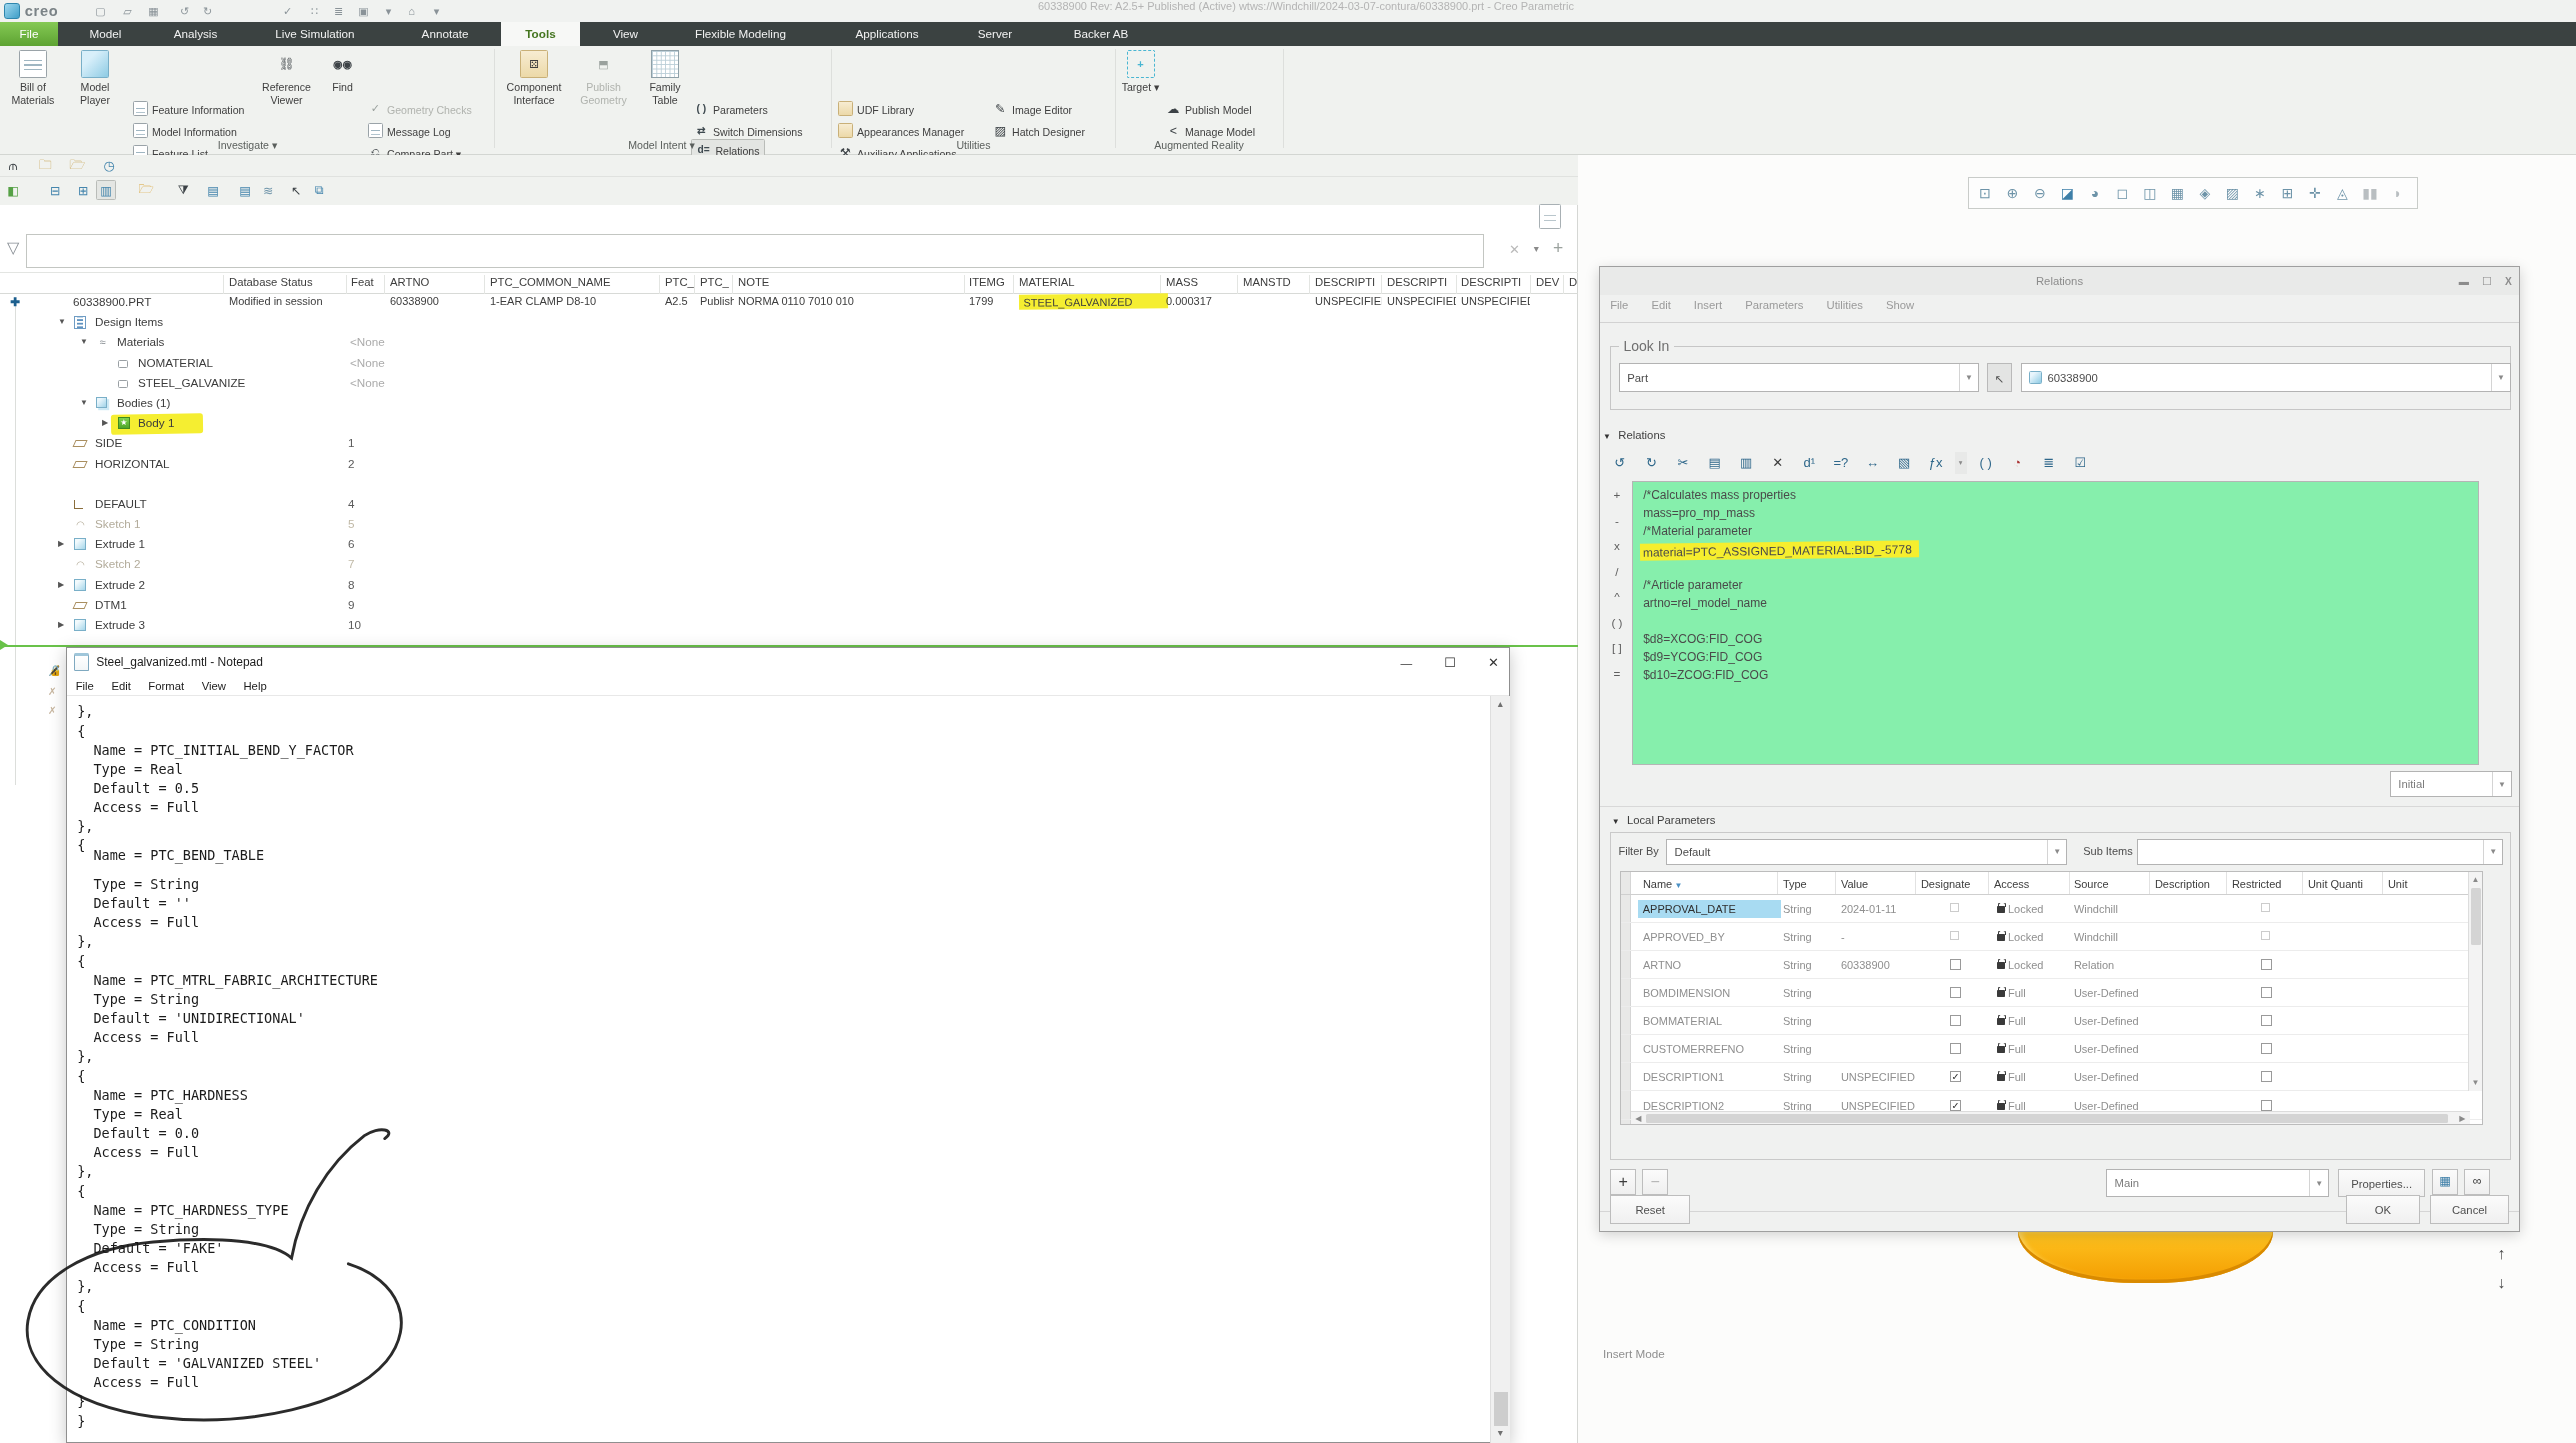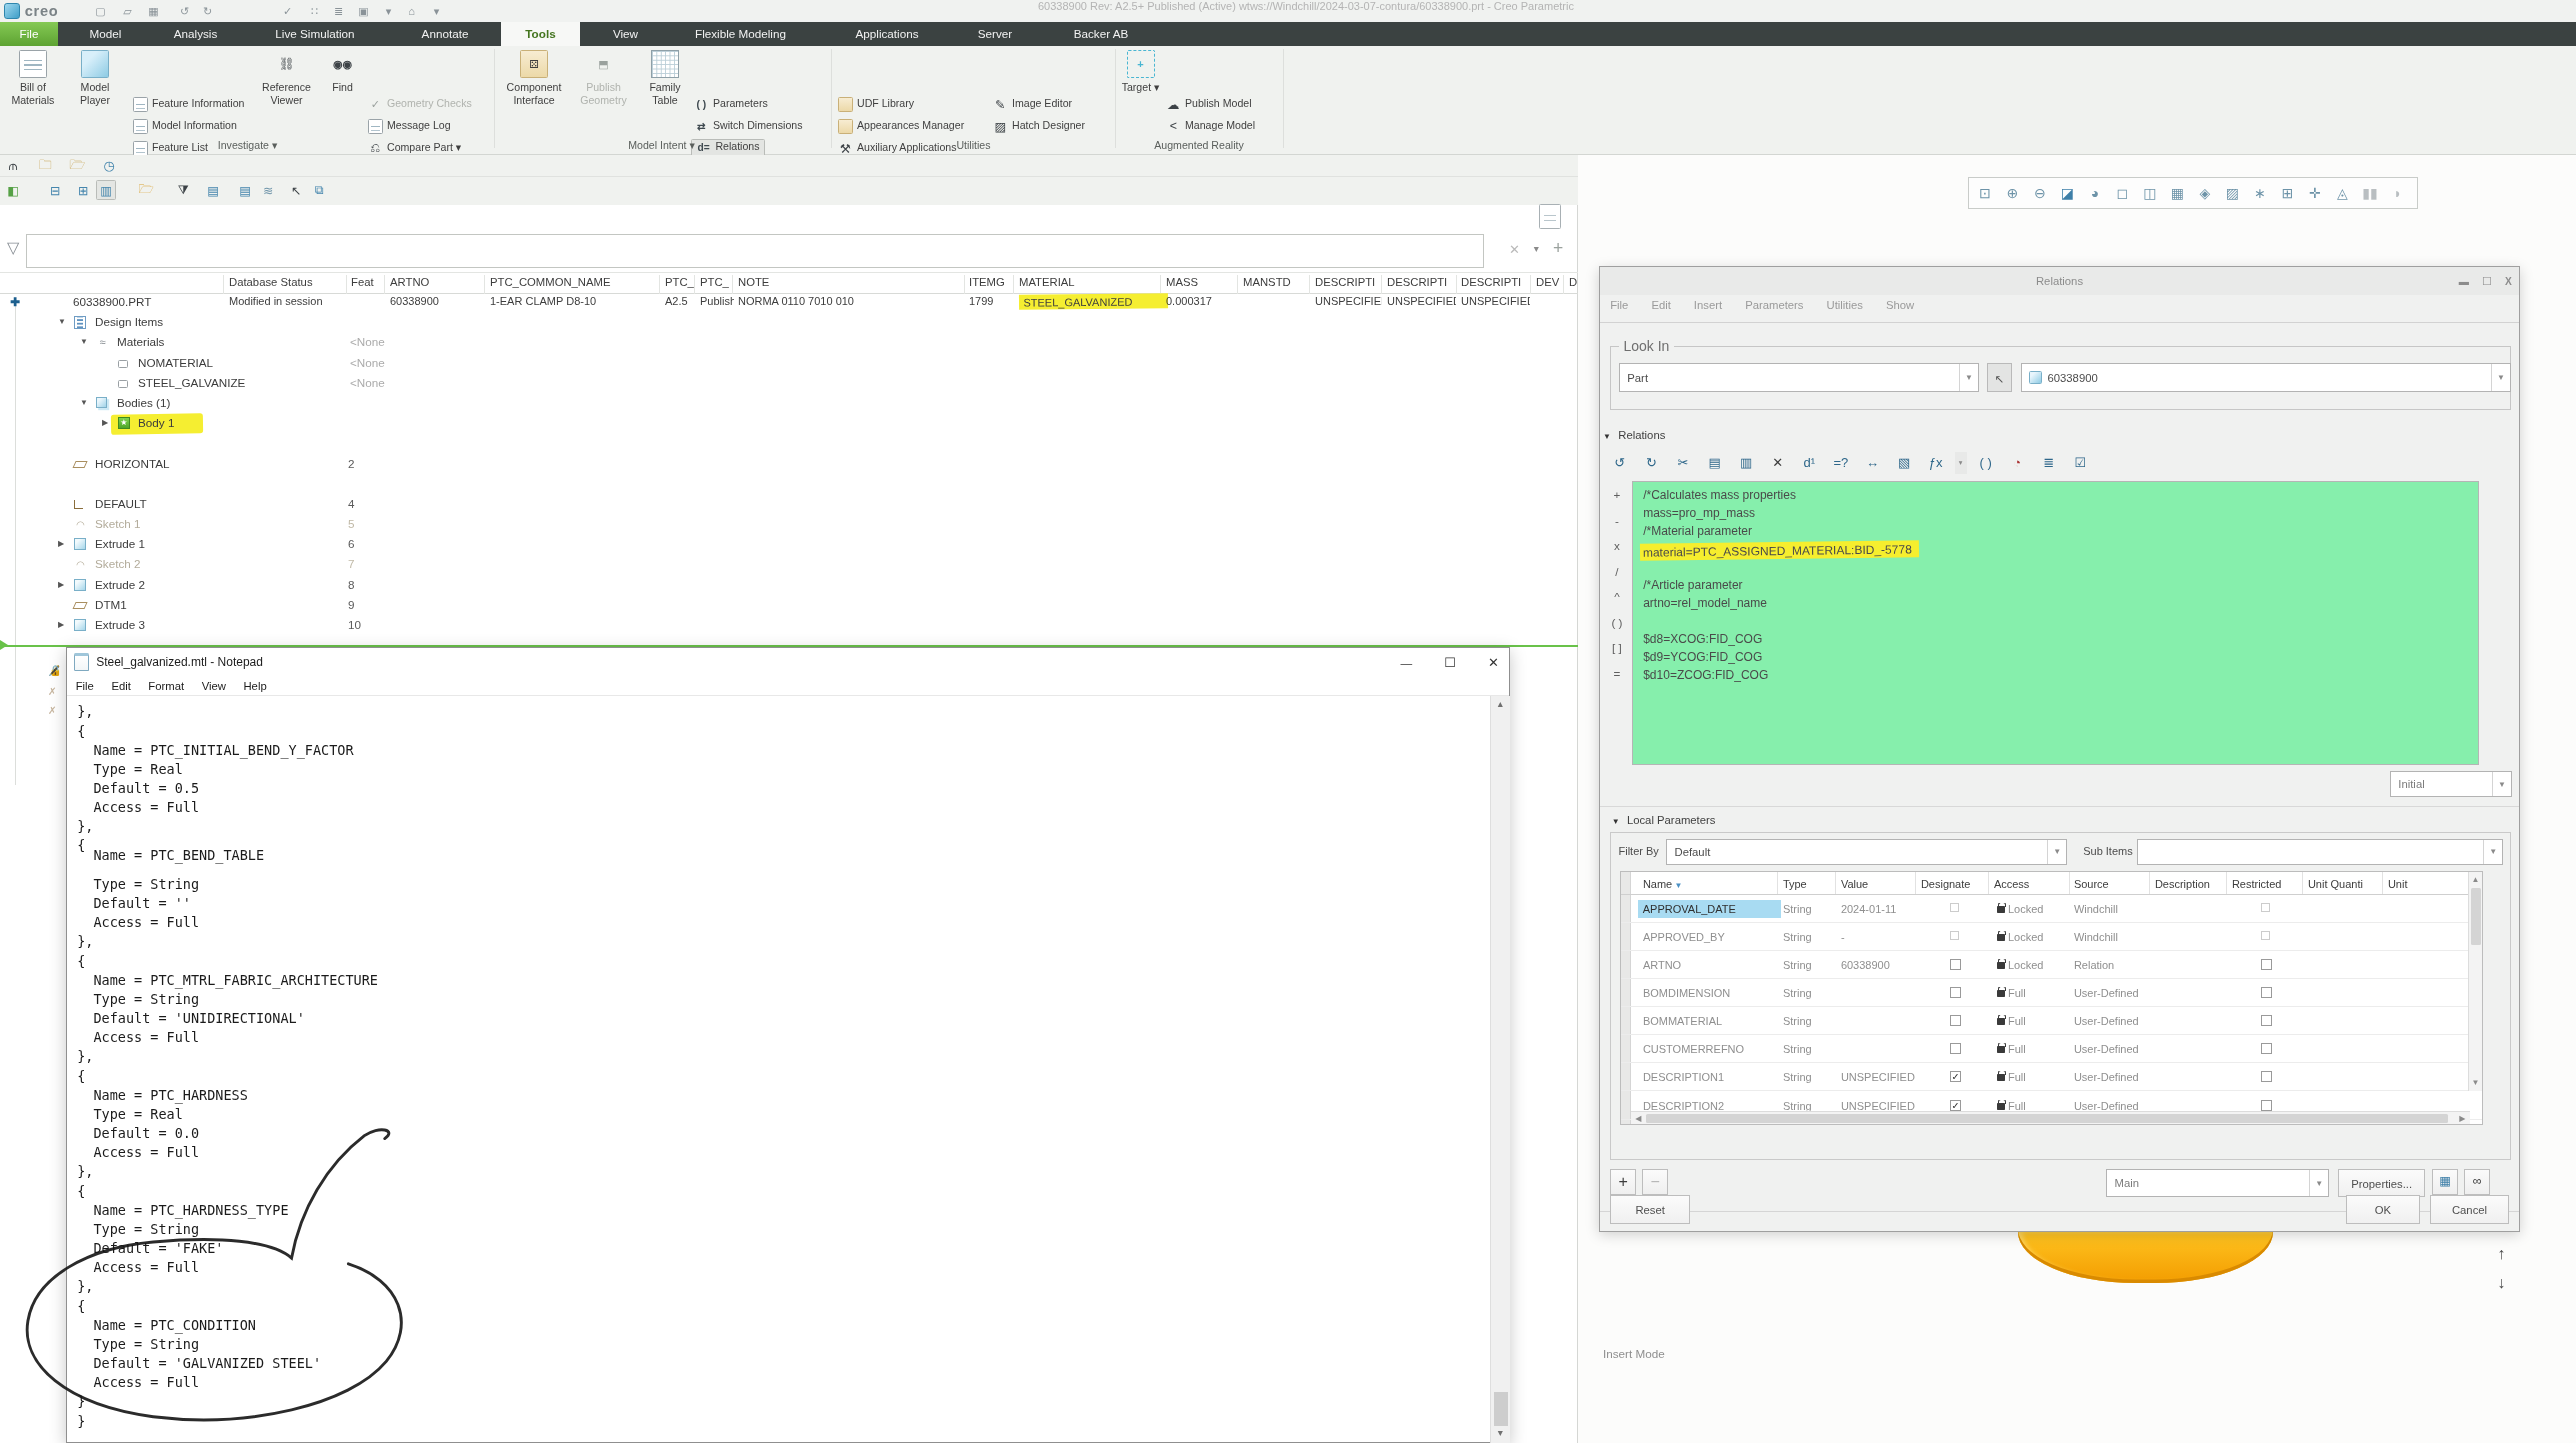"Feature Information" .rb-small { align-items: flex-start -> flex-end }
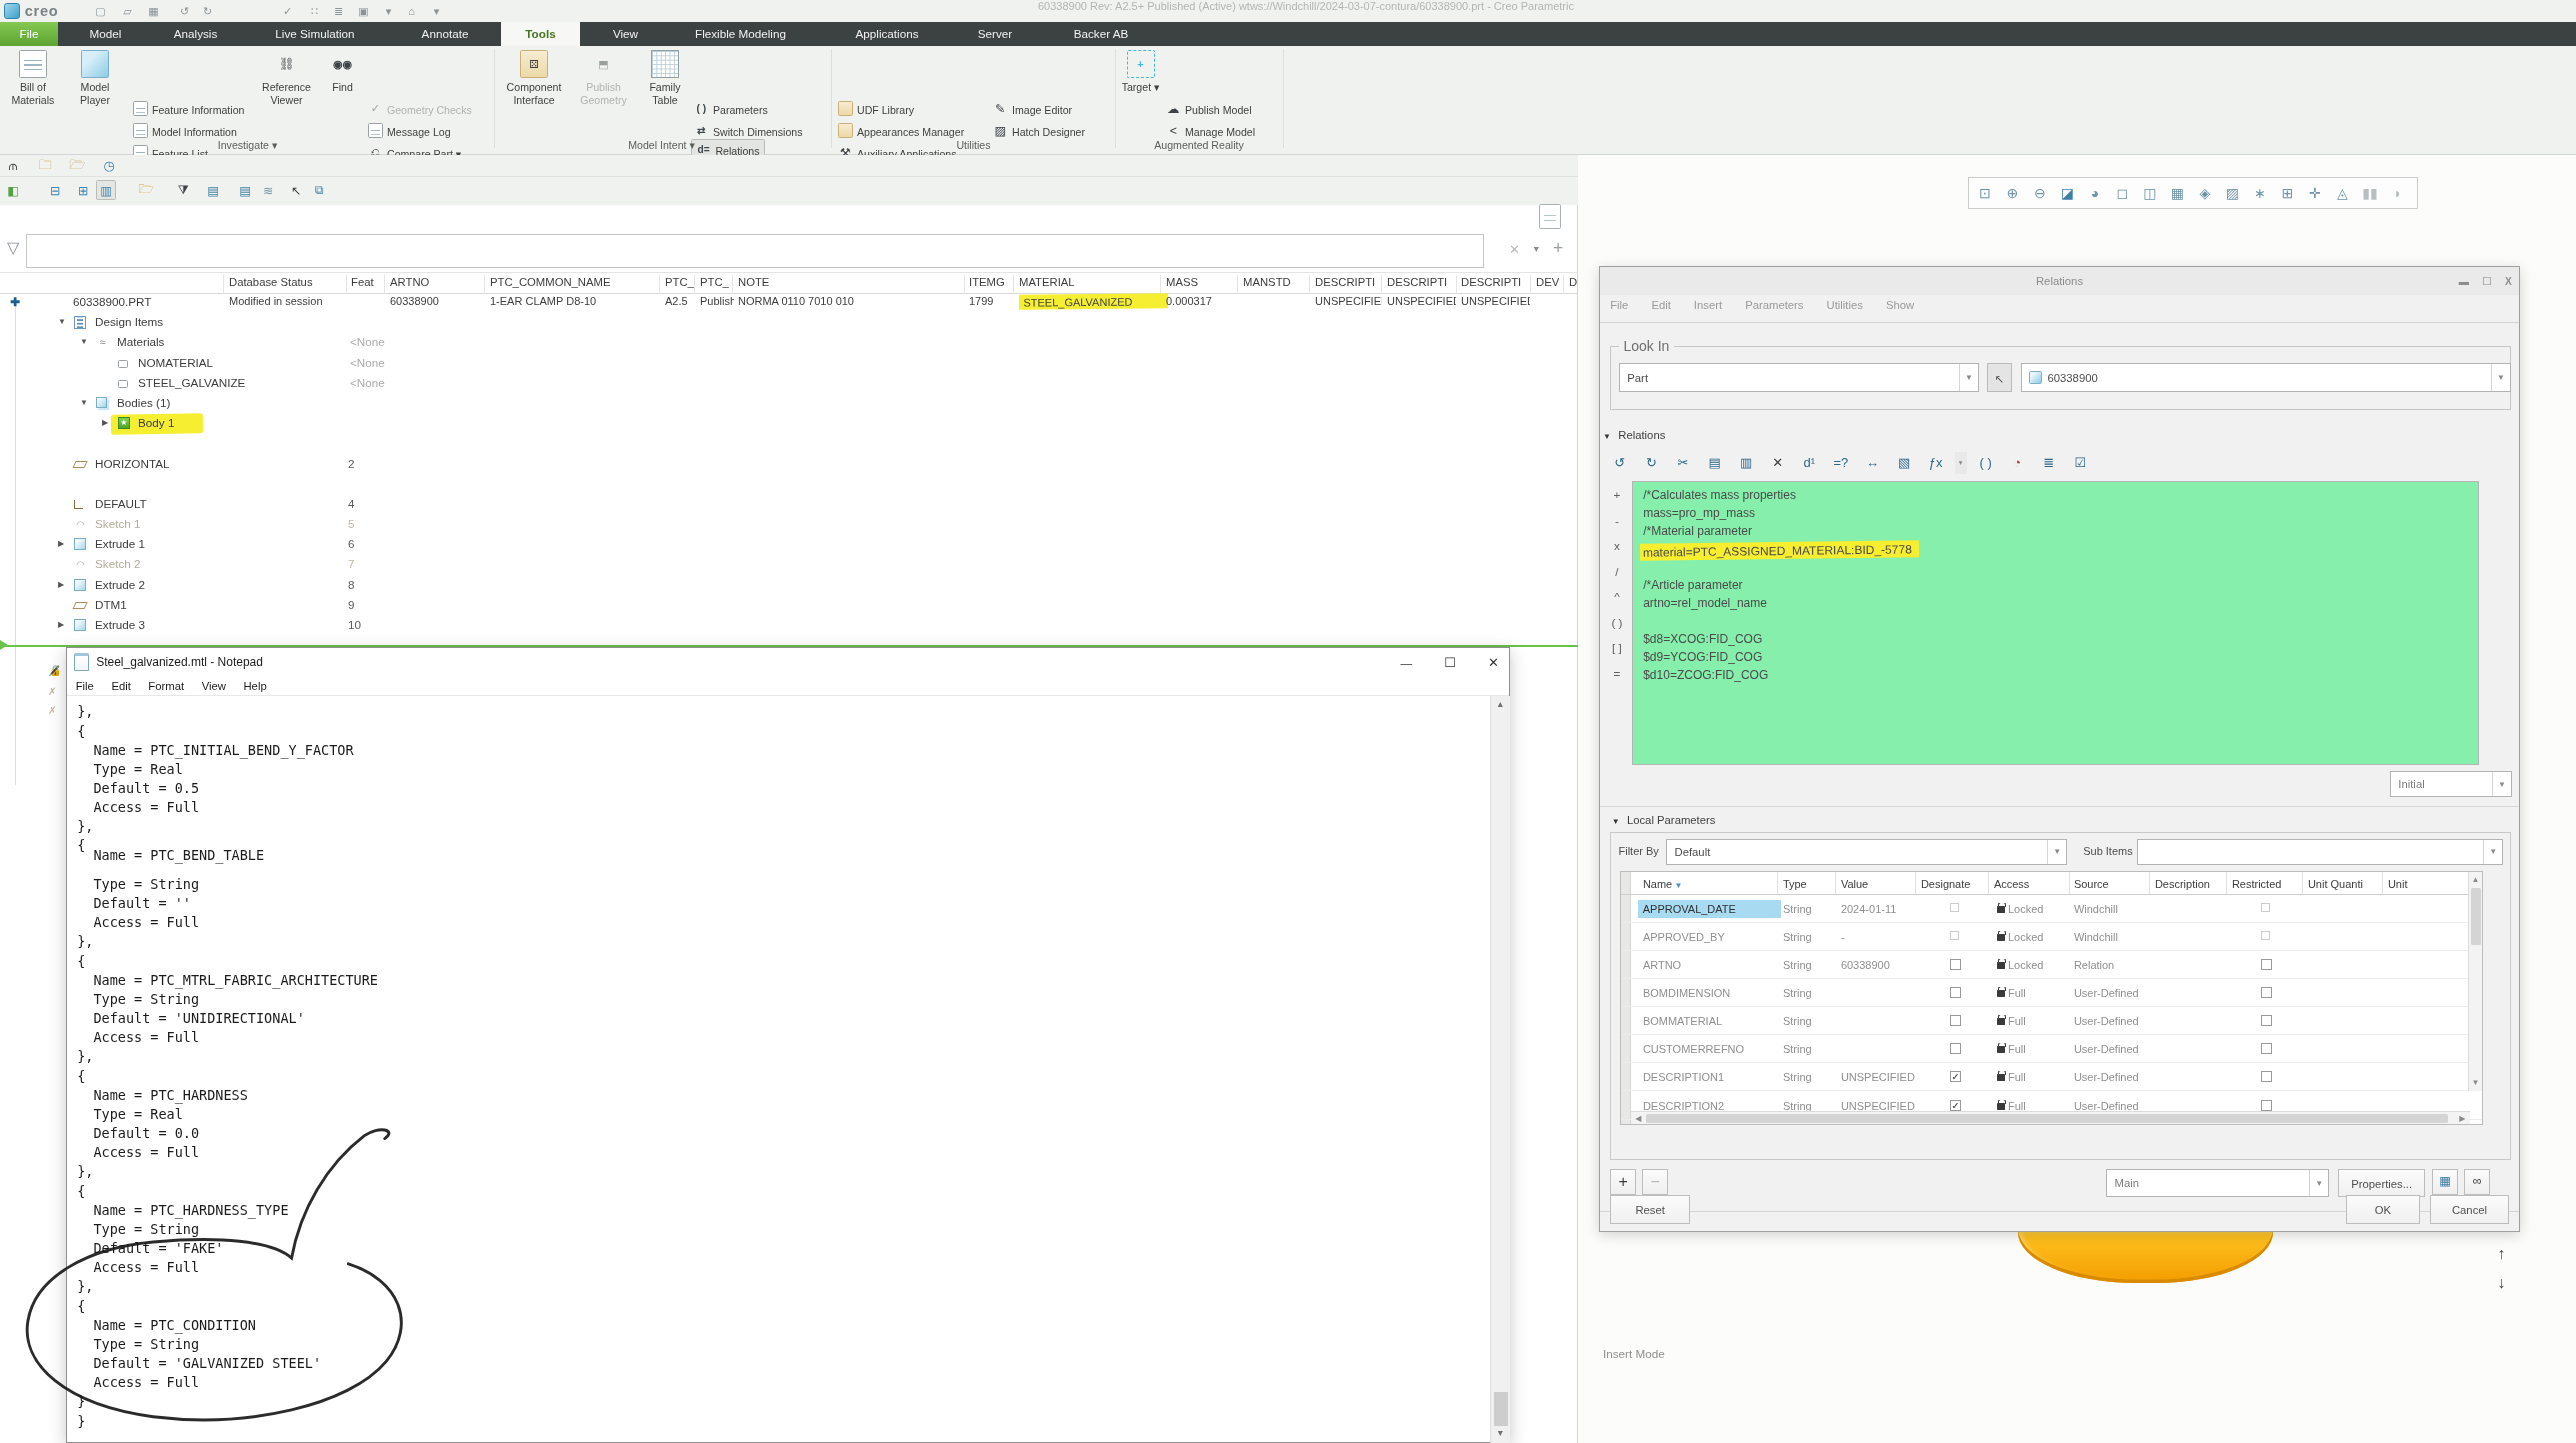"SIDE" div.tr-row { html: none -> <div> <div></div> <div>SIDE</div> <div>1</div> </div> }
